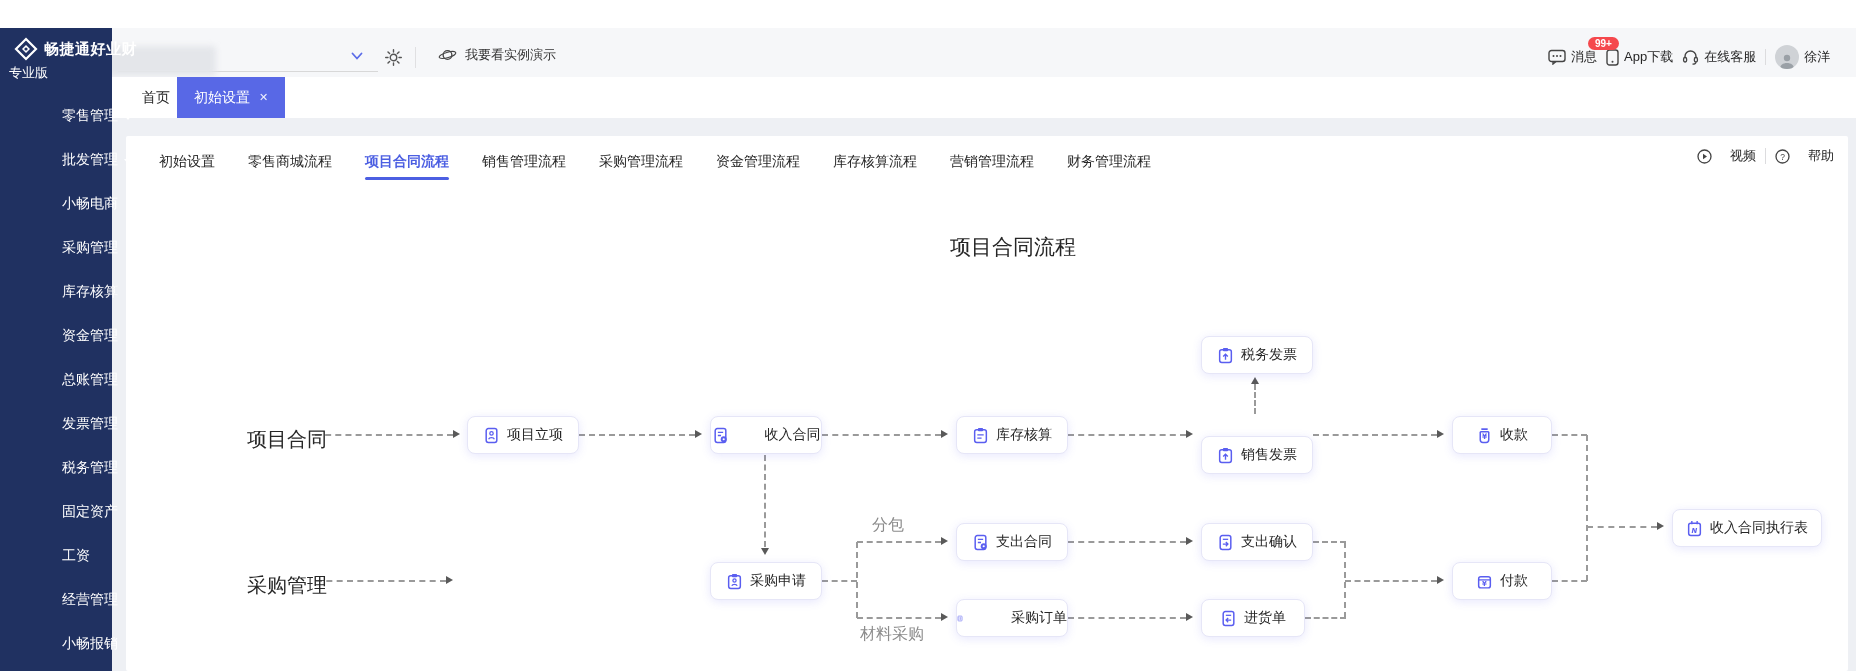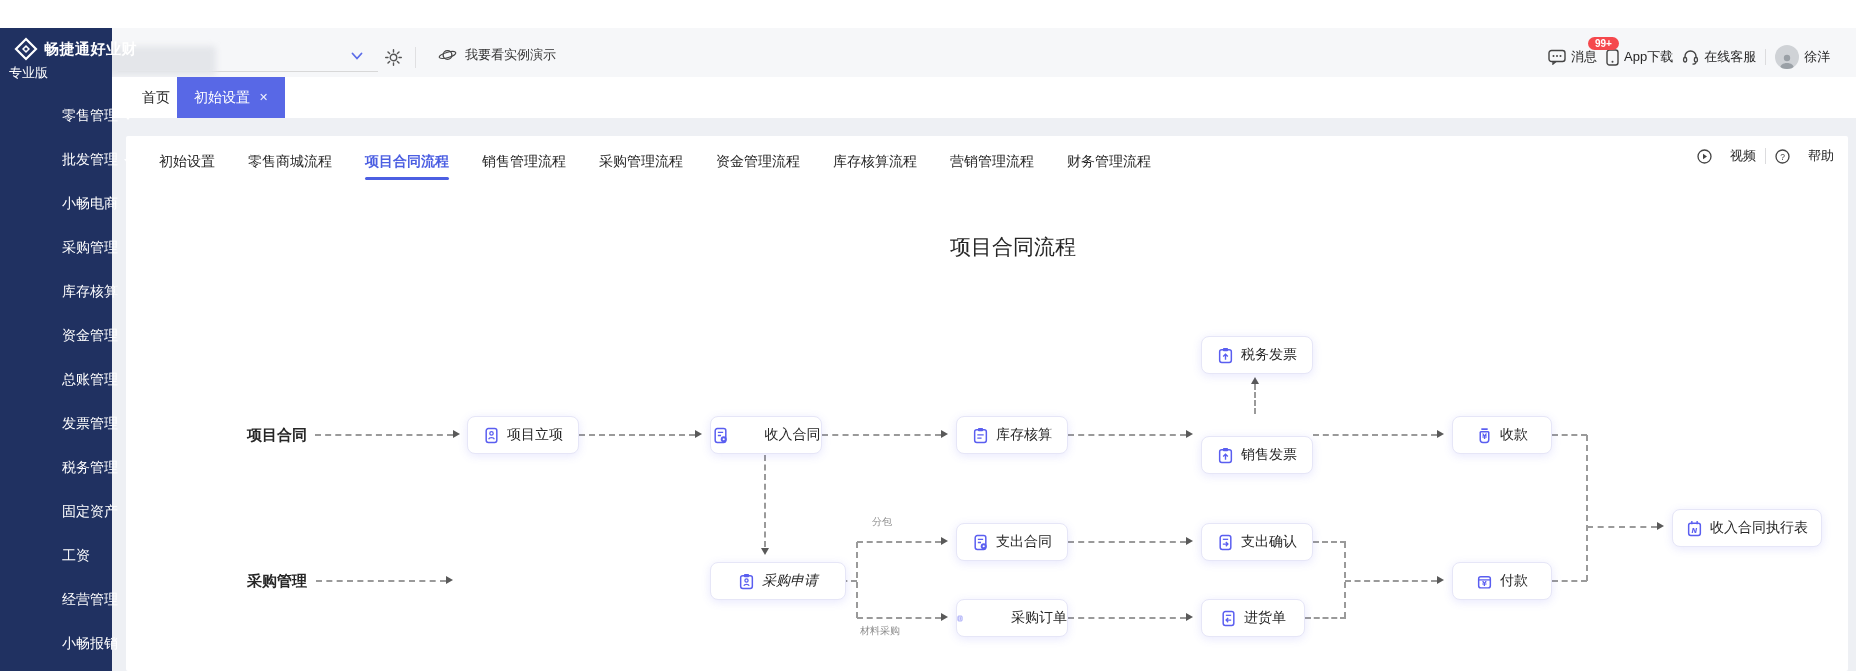"项目合同" .row-label { font-size: 15px -> 20px; font-weight: 700 -> 400 }
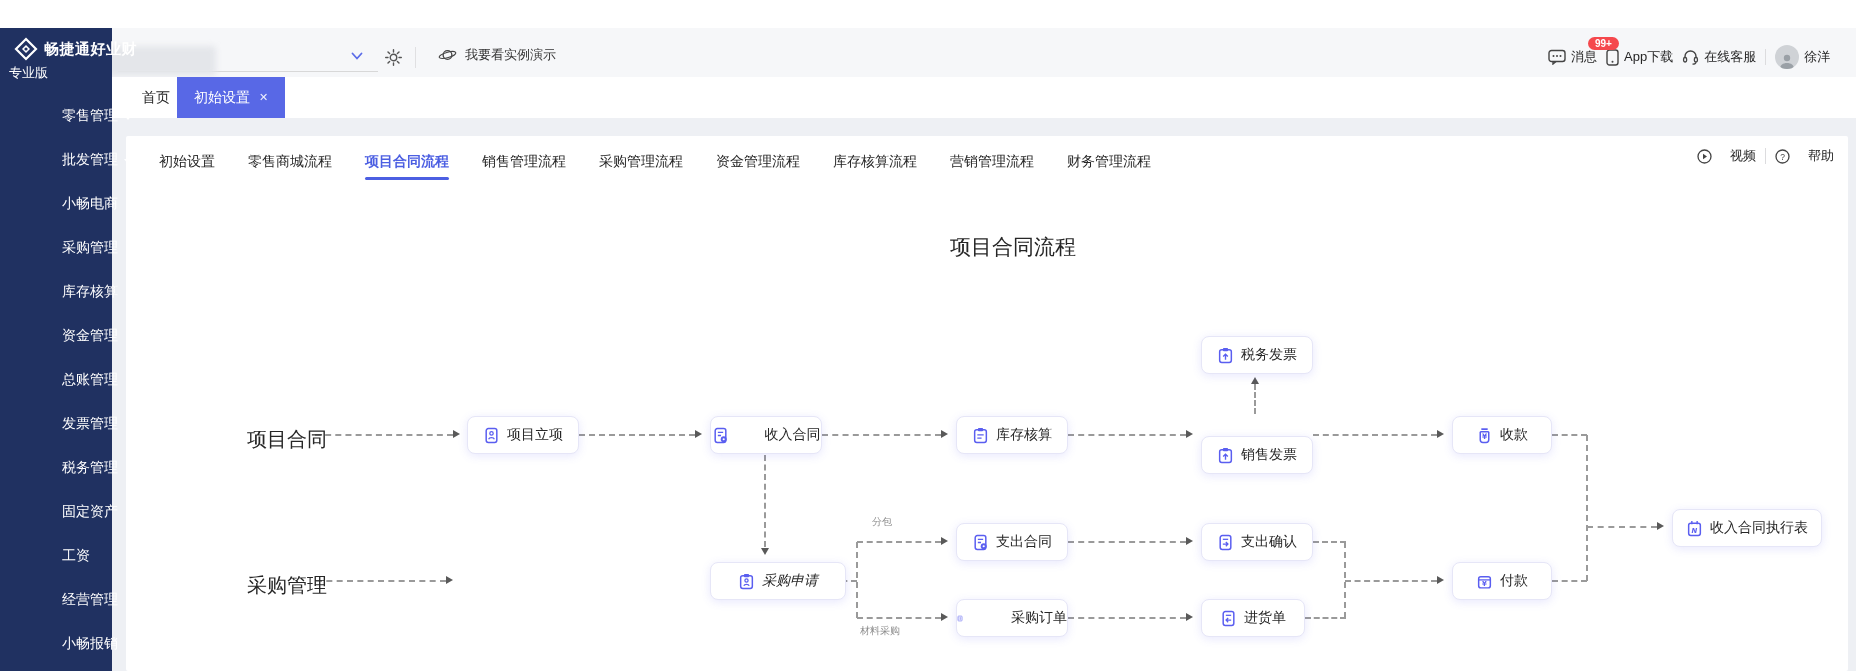"分包" .edge-label { font-size: 10px -> 16px }
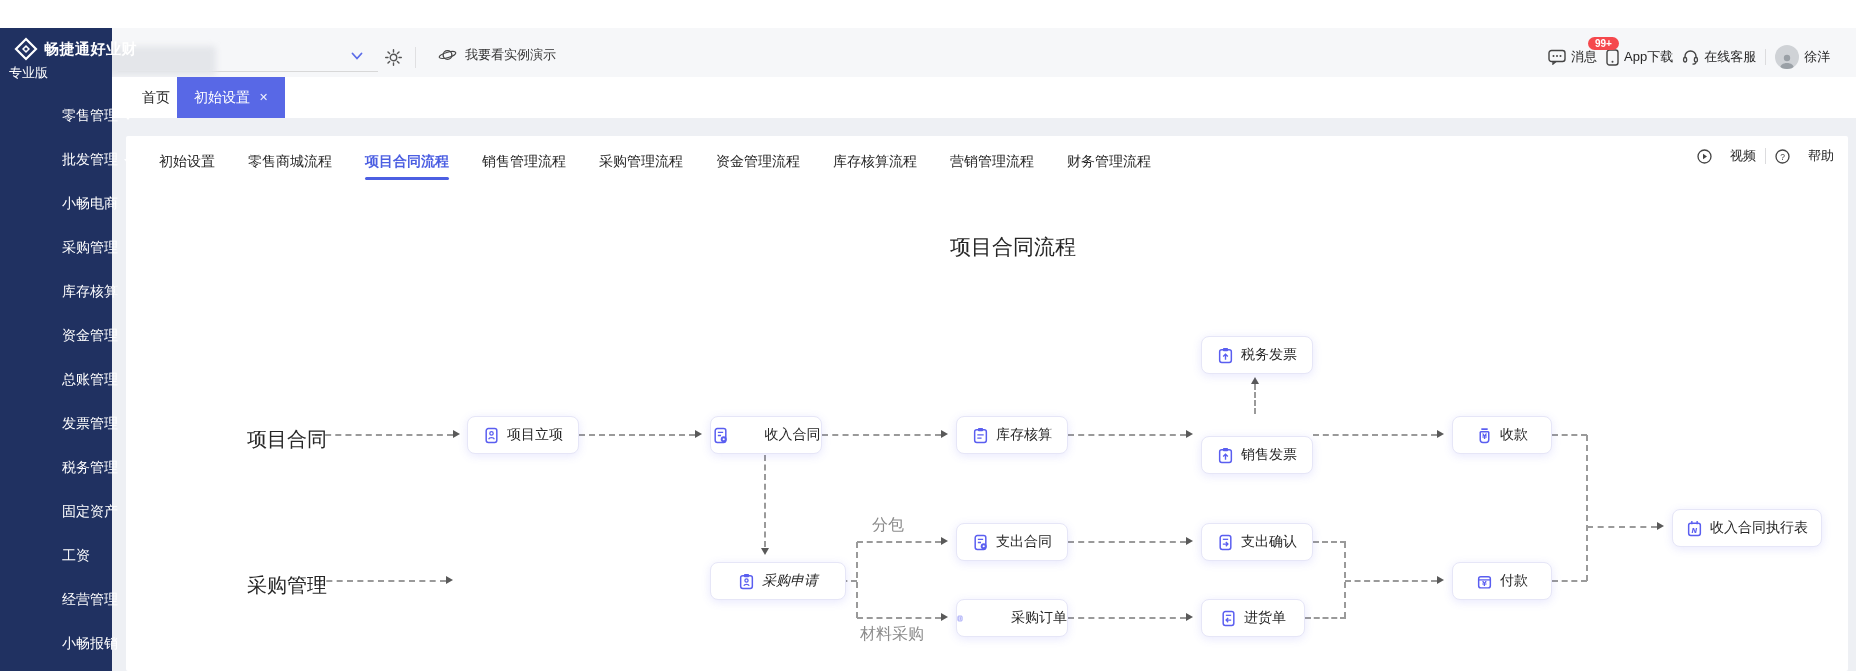"采购申请" div.node { font-style: italic -> none; width: 136px -> 112px }
